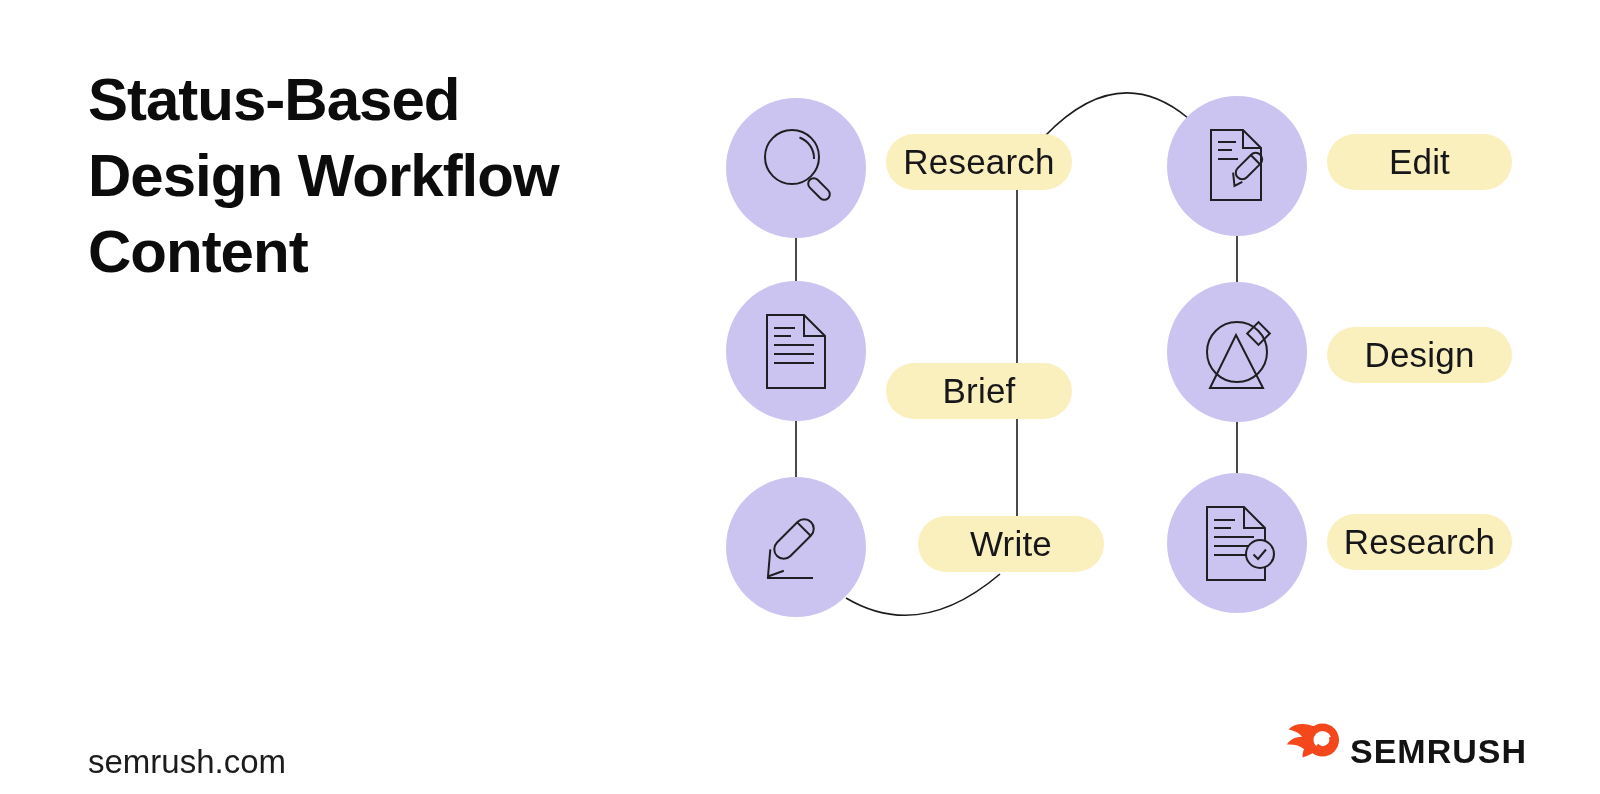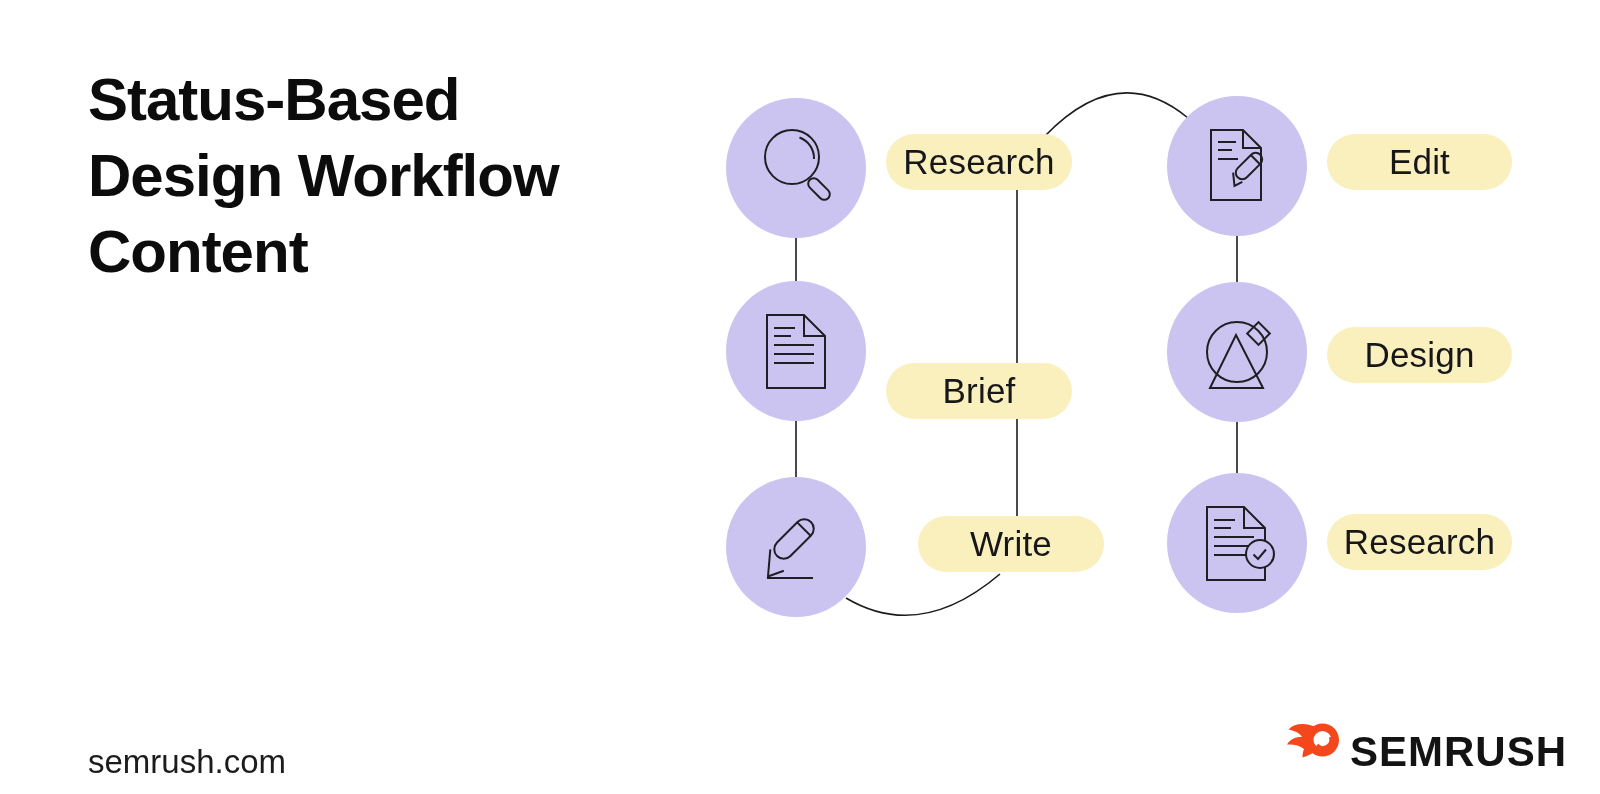"SEMRUSH" .wordmark { font-size: 42px -> 34px }
